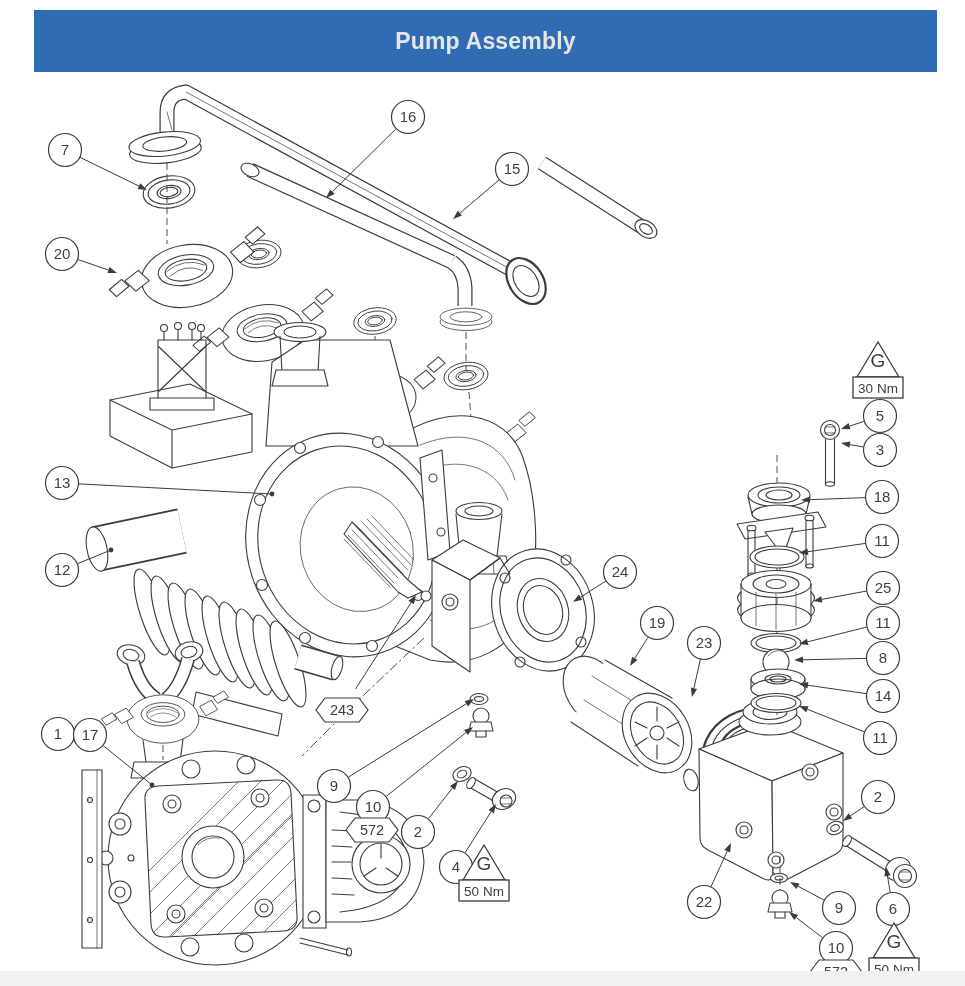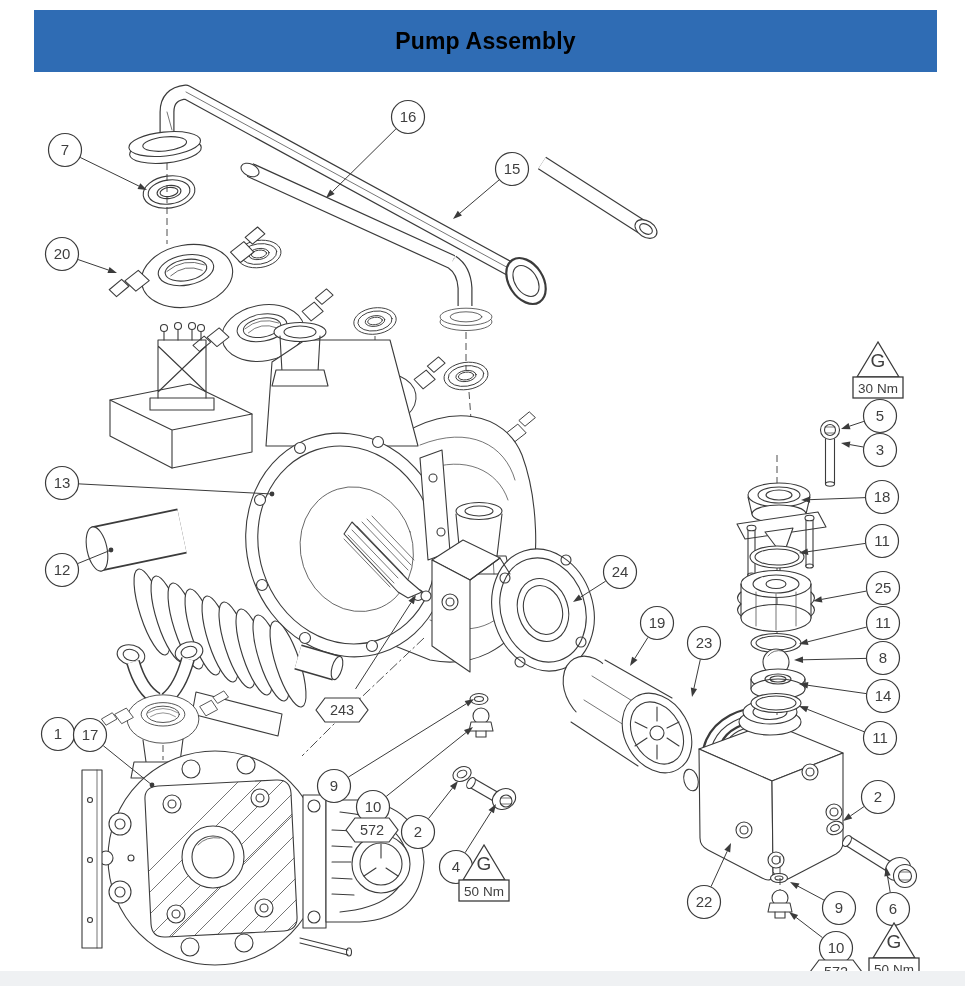"Pump Assembly" div.titlebar { color: #000000 -> #e5e5e5 }
